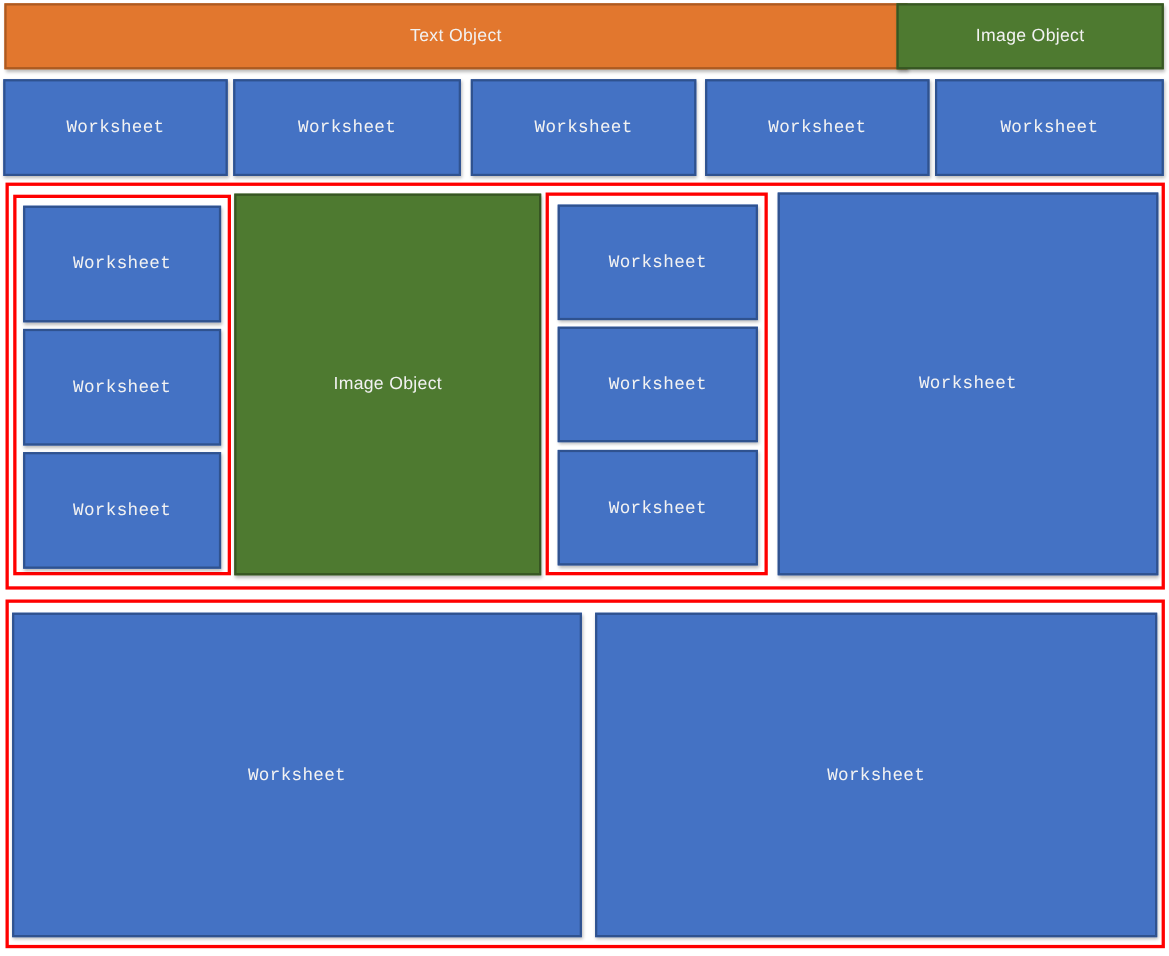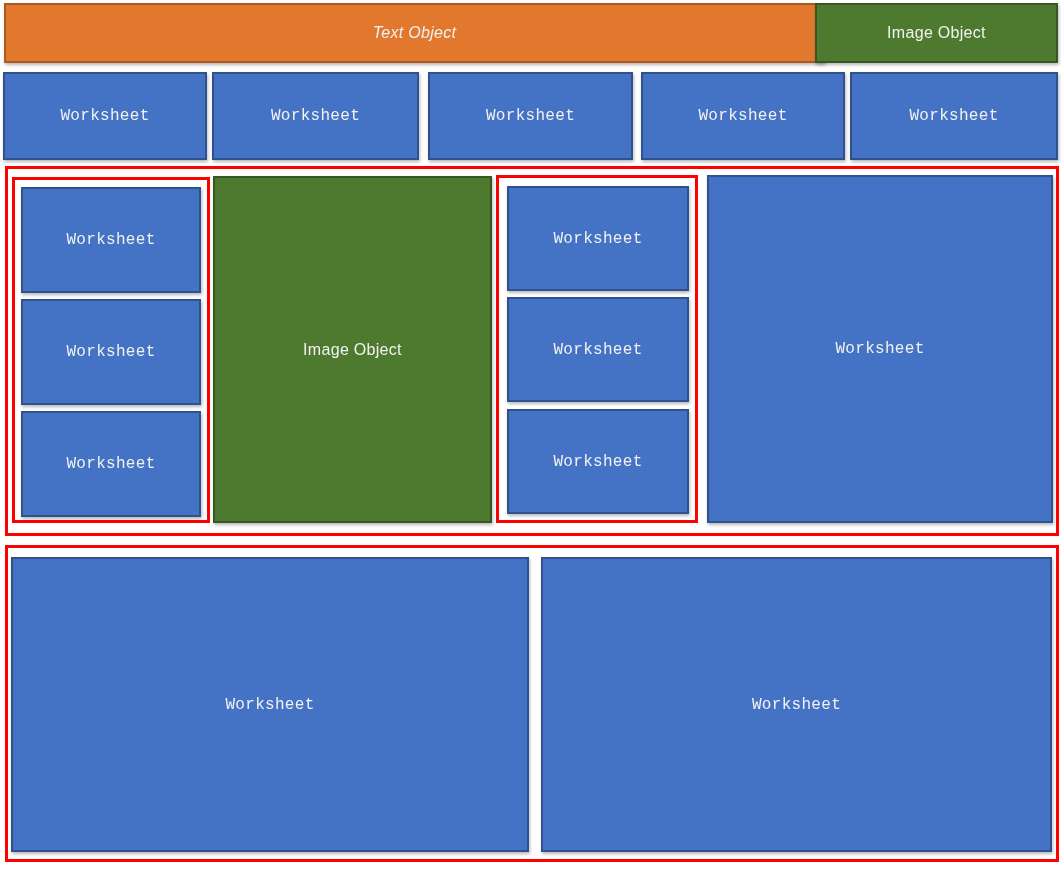"Text Object" div.abs { font-style: italic -> none }
